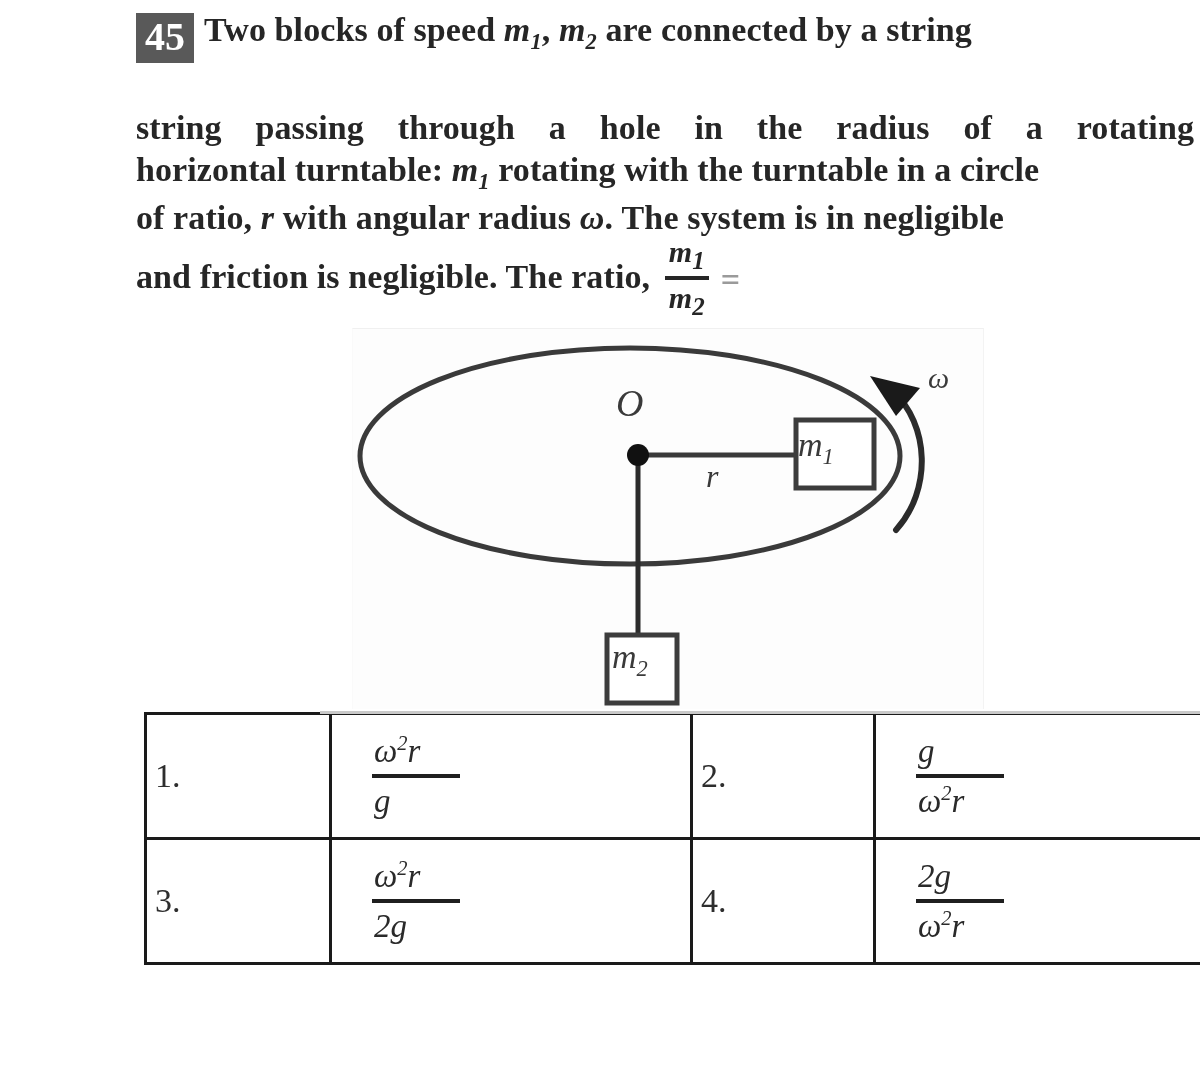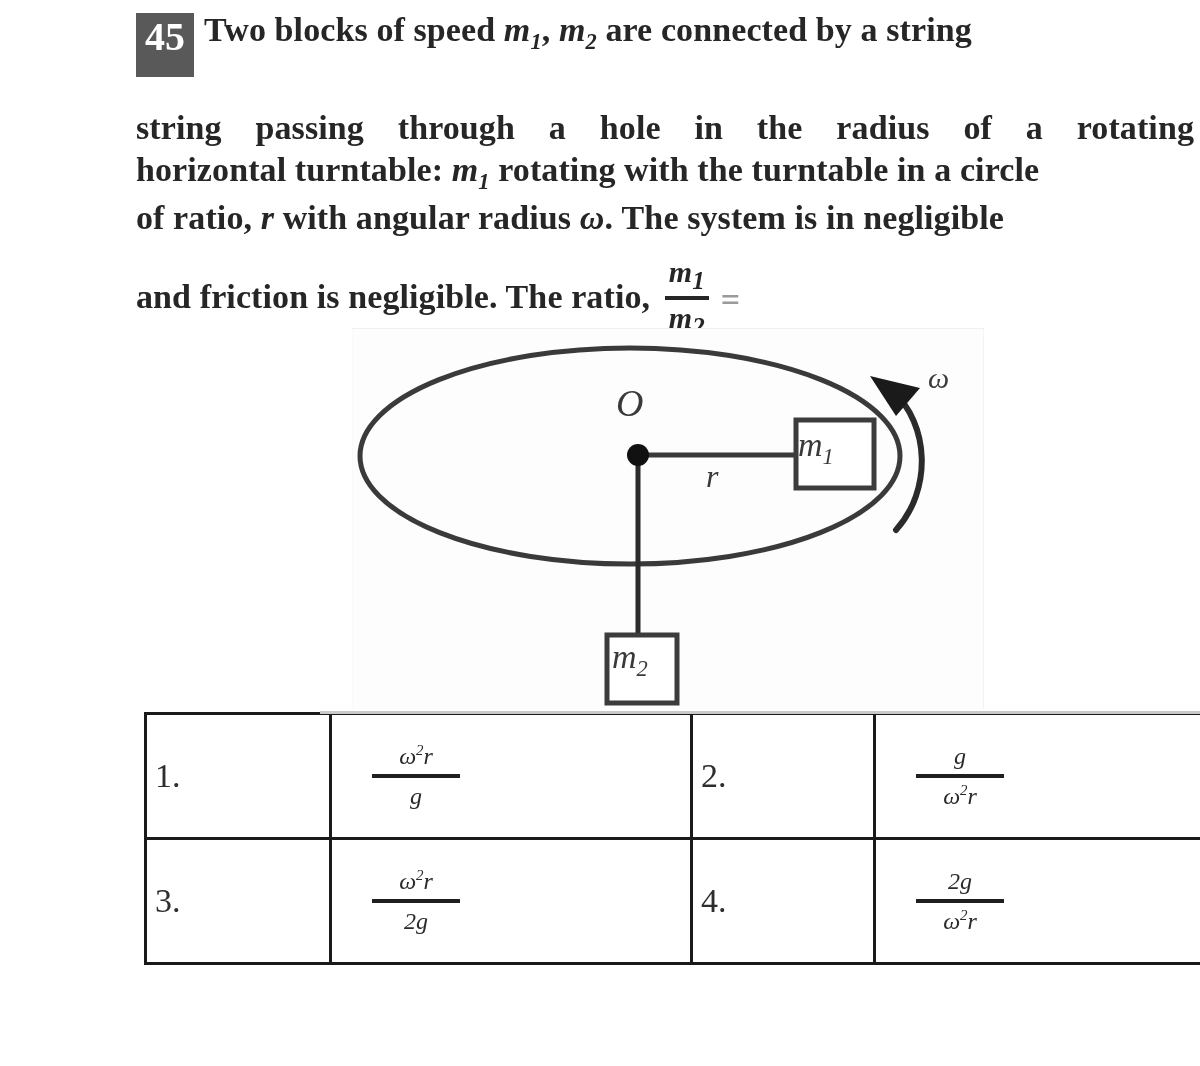"45" .qnum { padding: 0 9px 16px 9px -> 0 9px 2px 9px }
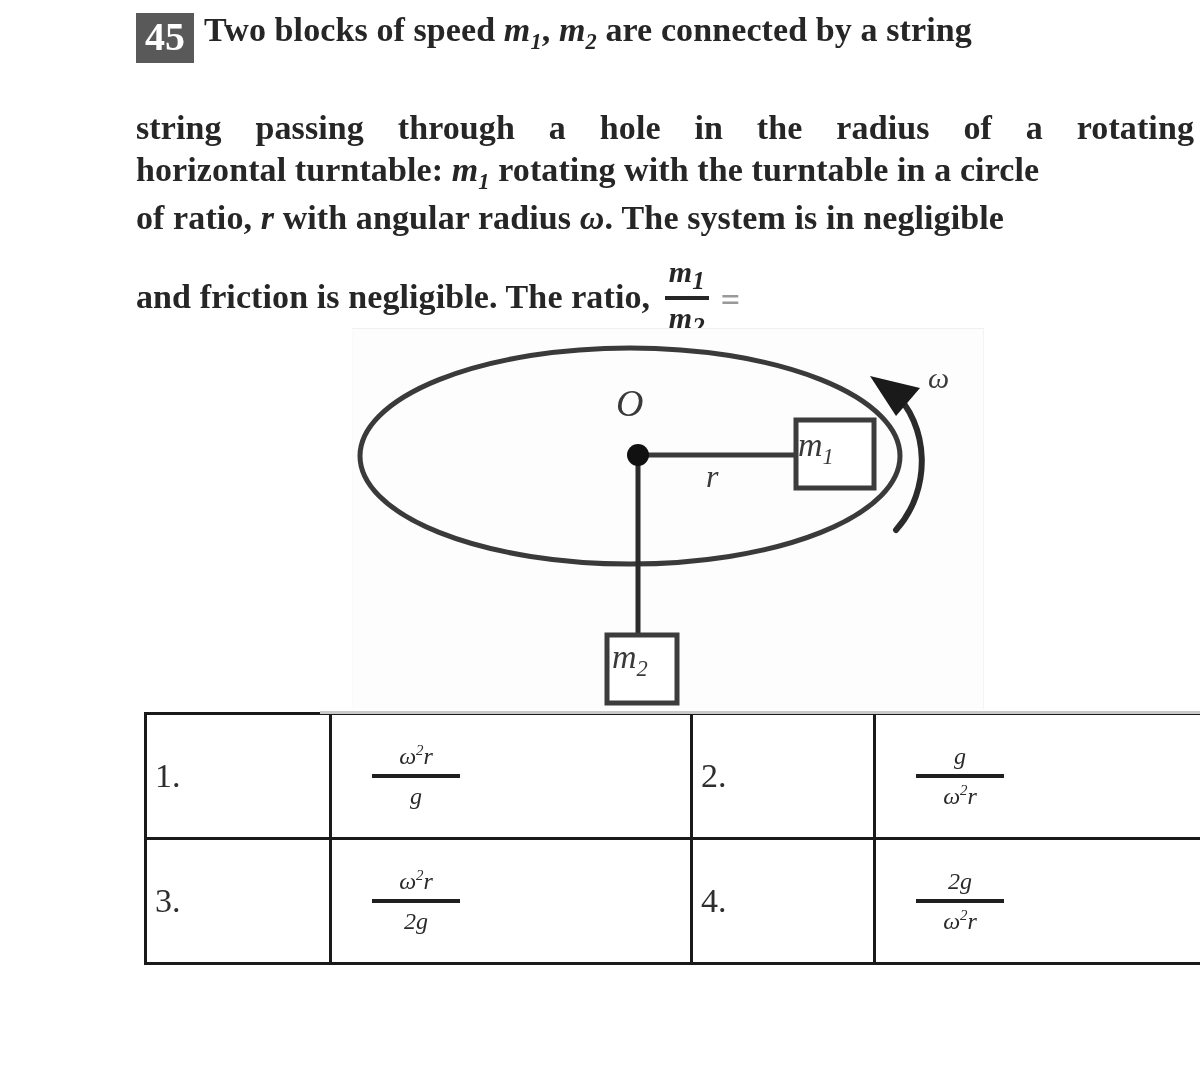"and friction is negligible. The" .line5 { top: 250px -> 230px }
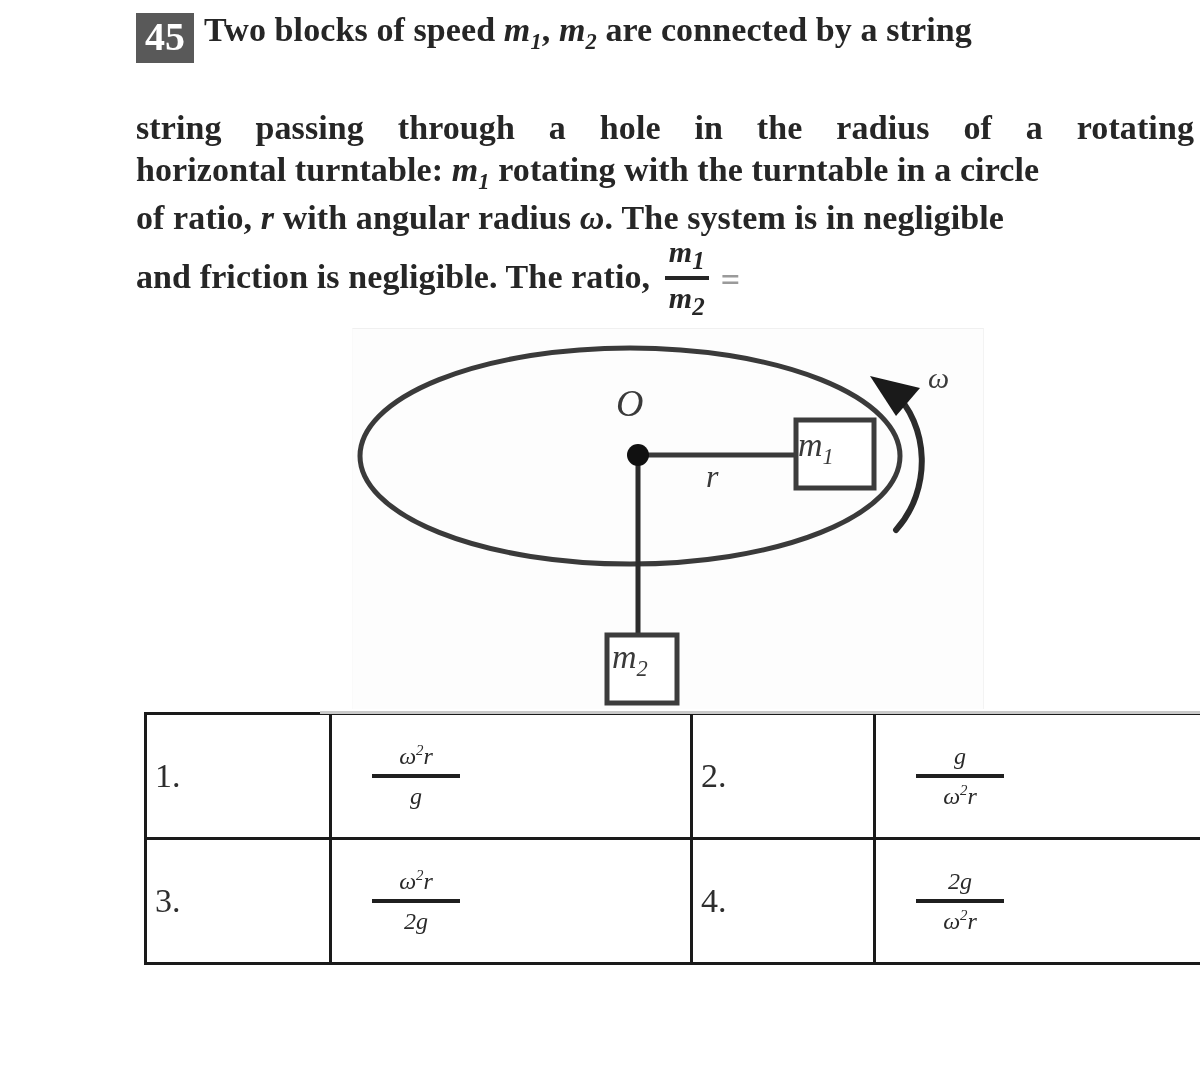"ω2r" .frac-cell { font-size: 24px -> 33px; text-align: center -> left }
